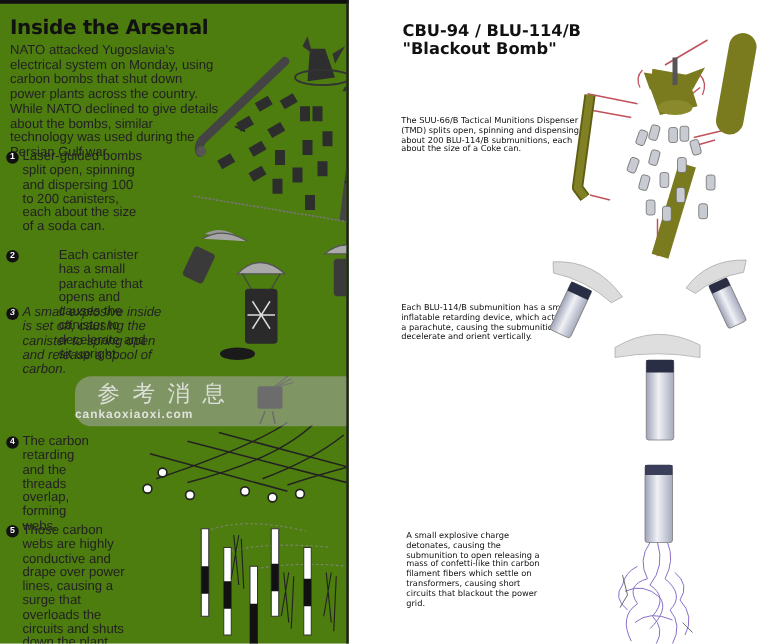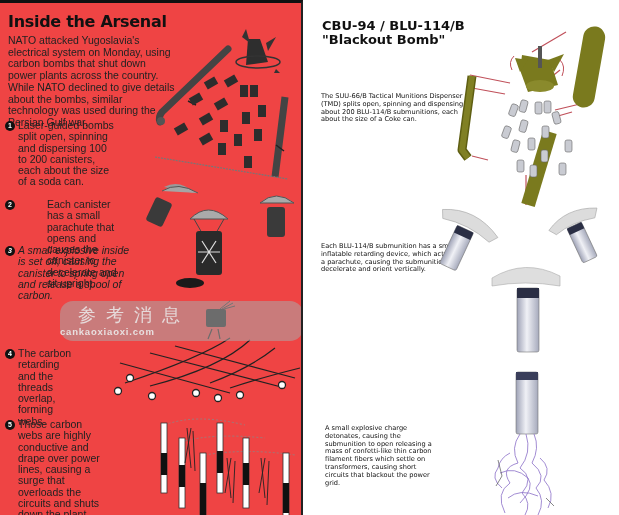"Inside the Arsenal" .left-panel { background: #ef4444 -> #4d7c0f; width: 303px -> 279px }
